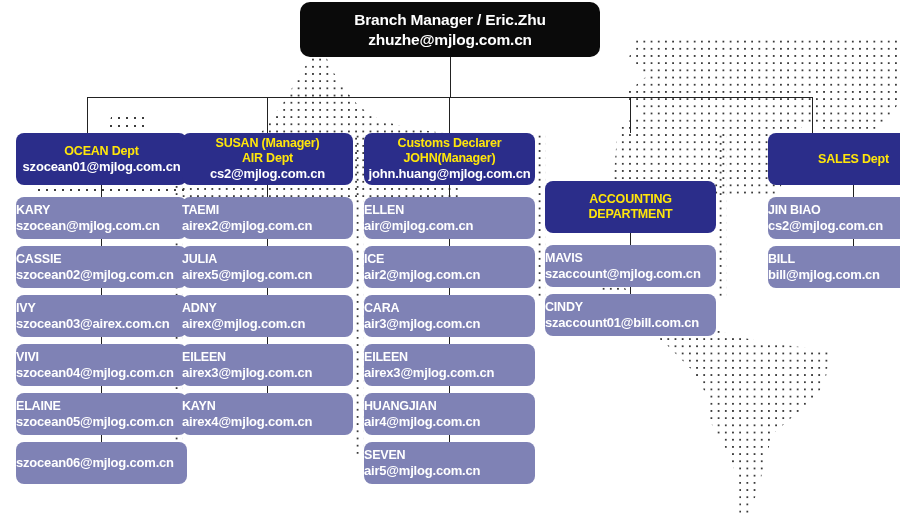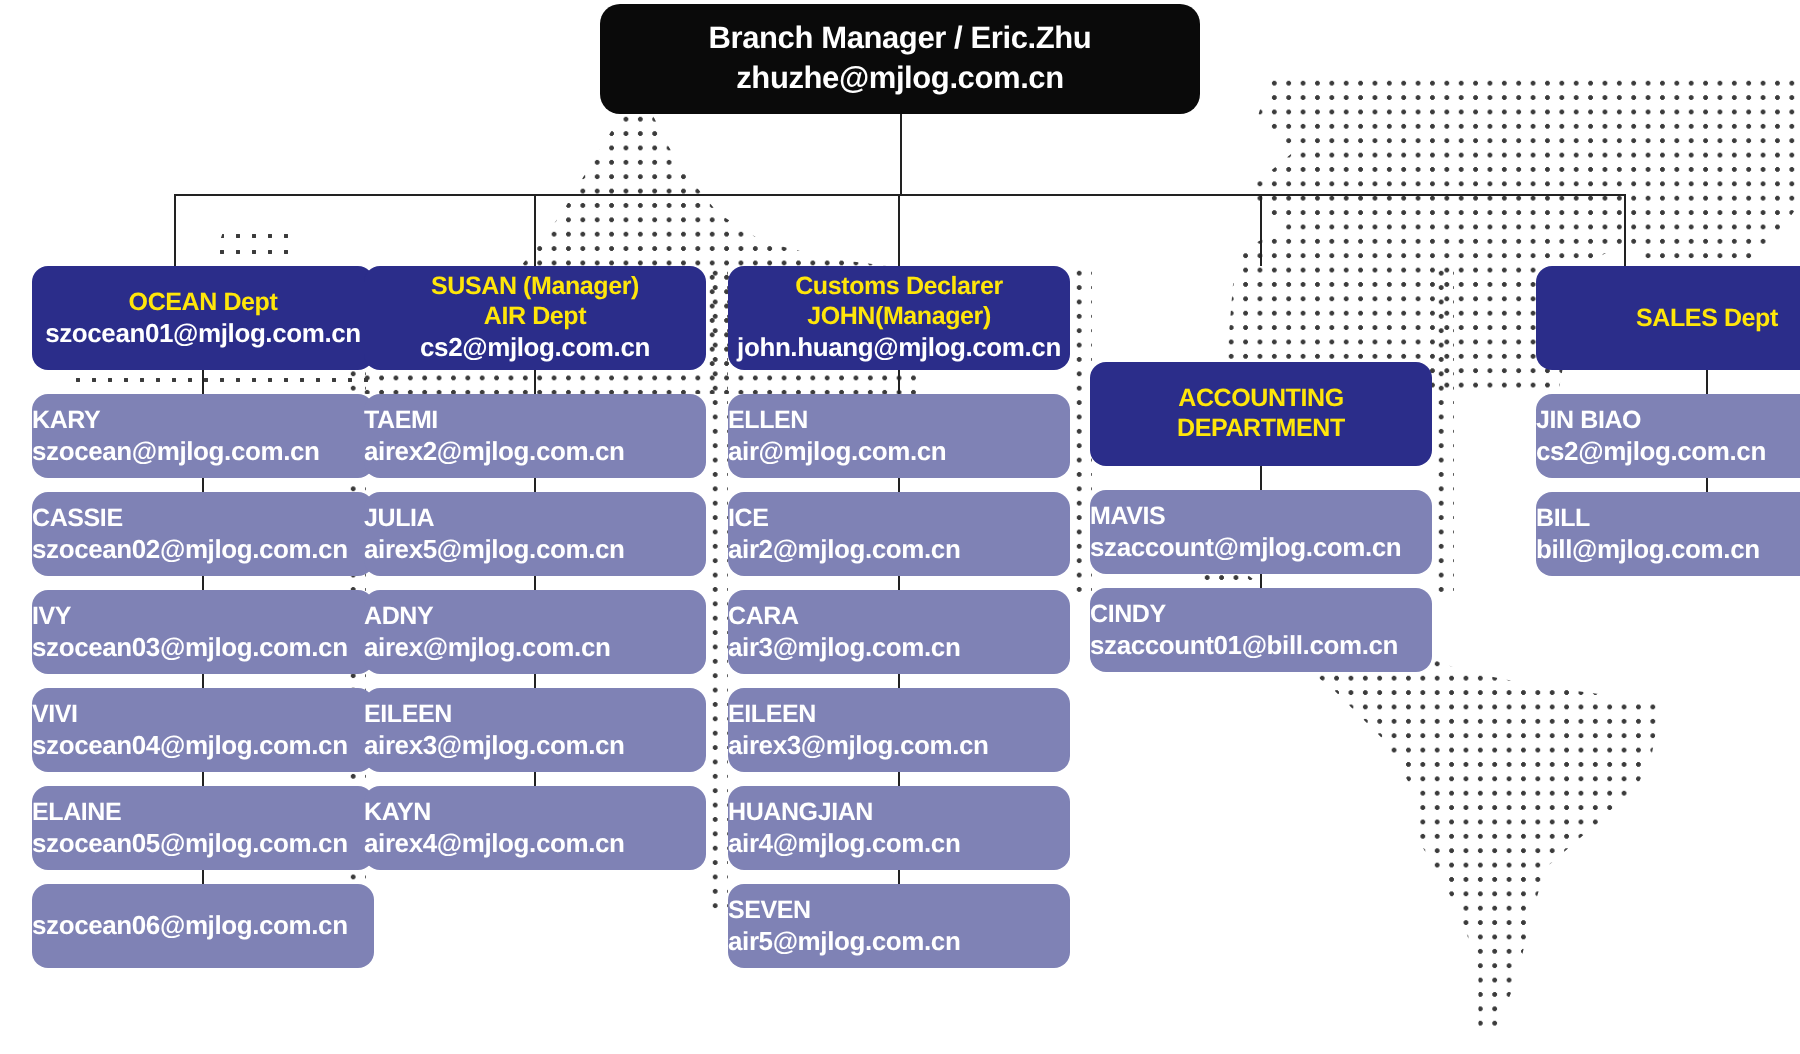"szocean03@mjlog.com.cn" div.member-email { text: szocean03@mjlog.com.cn -> szocean03@airex.com.cn }
